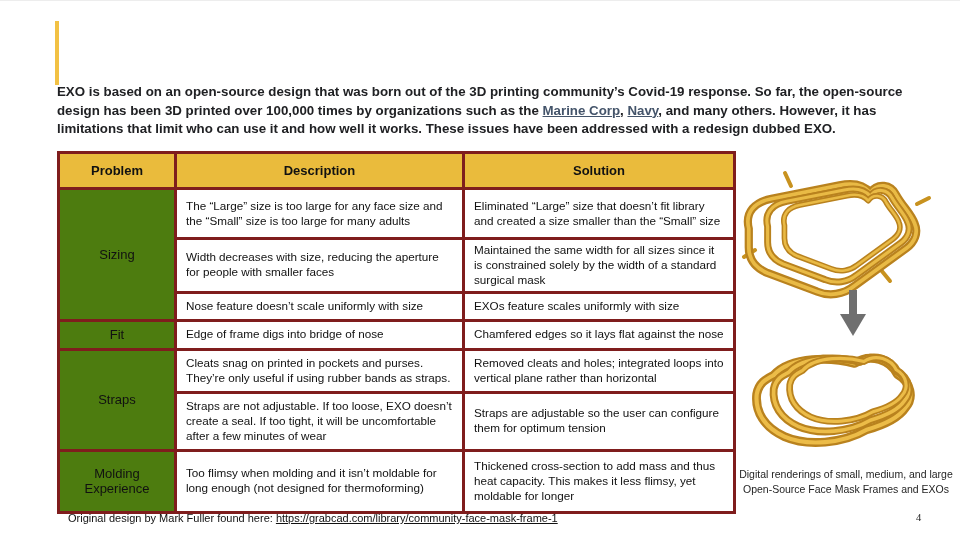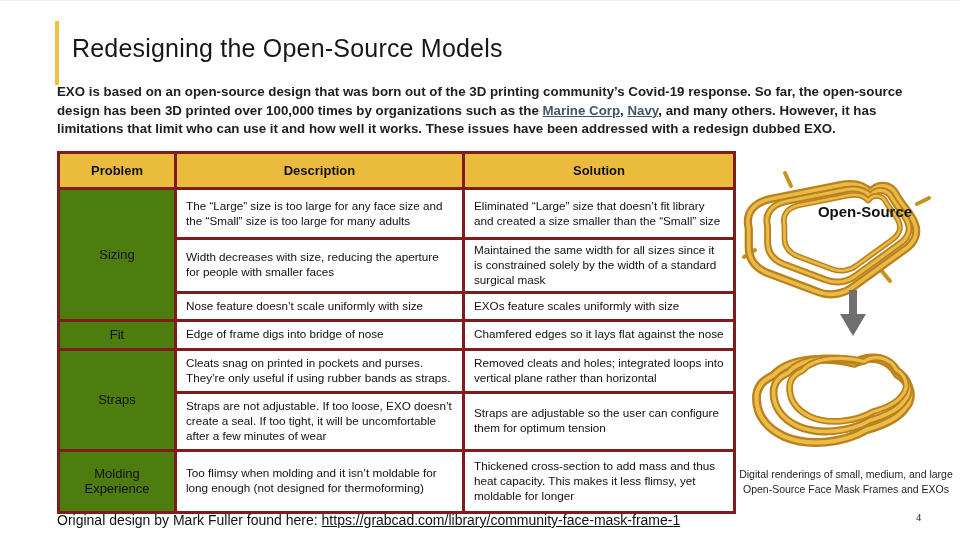"Redesigning the Open-Source Models" div.page-title { html: <div>Redesigning the Open-Source Models</div> -> none }
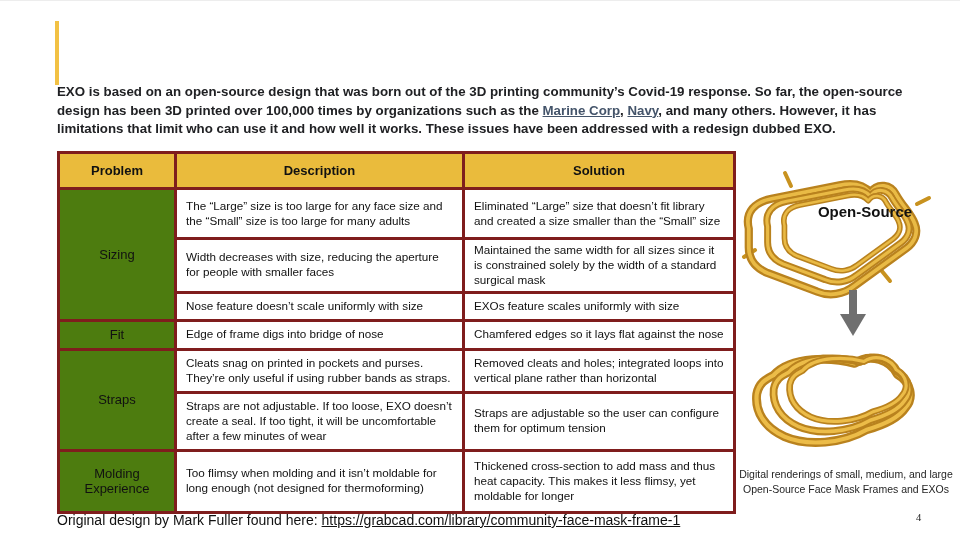"Open-Source" div.fig-label { html: <div>Open-Source</div> -> none }
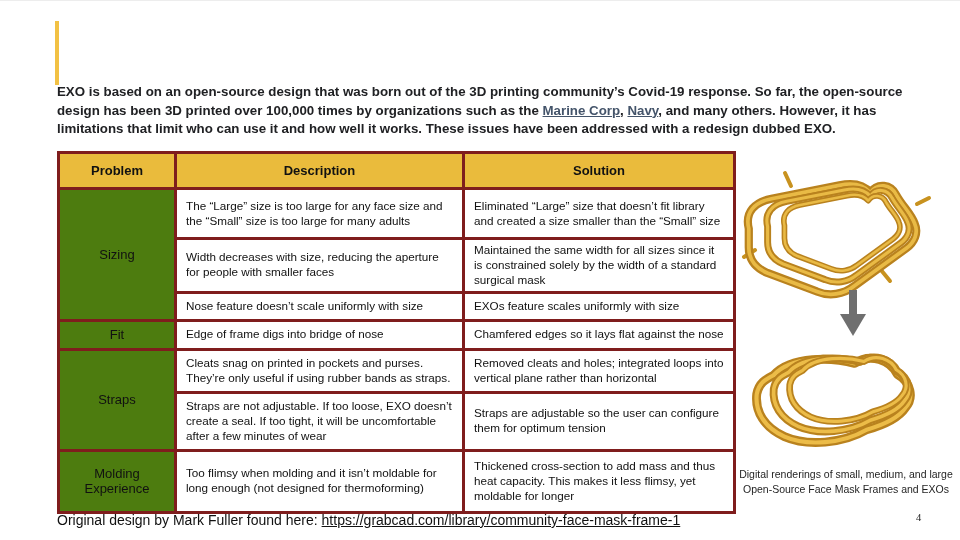"Original design by Mark Fuller" .footer-credit { font-size: 14px -> 11px; left: 57px -> 68px }
